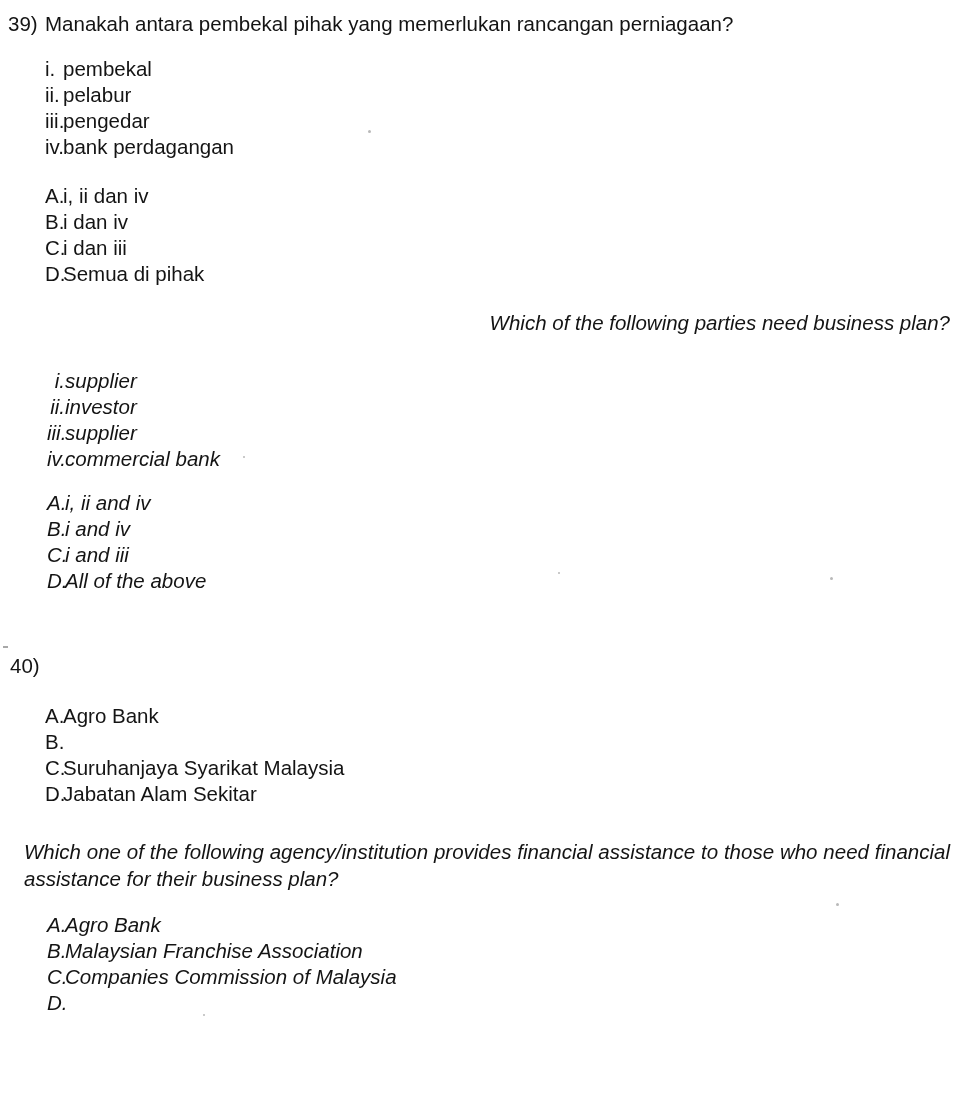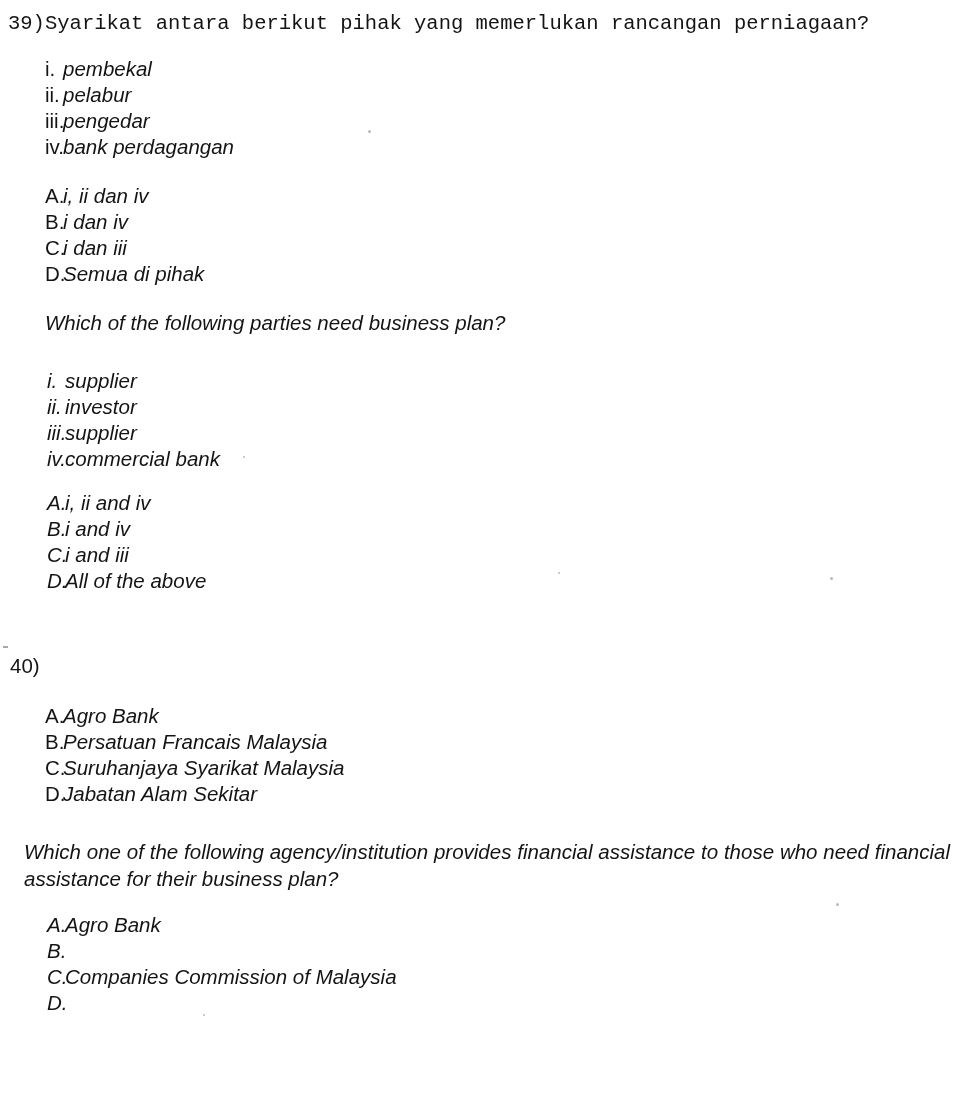"39)" div.qblock { font-family: Liberation Mono, monospace -> none }
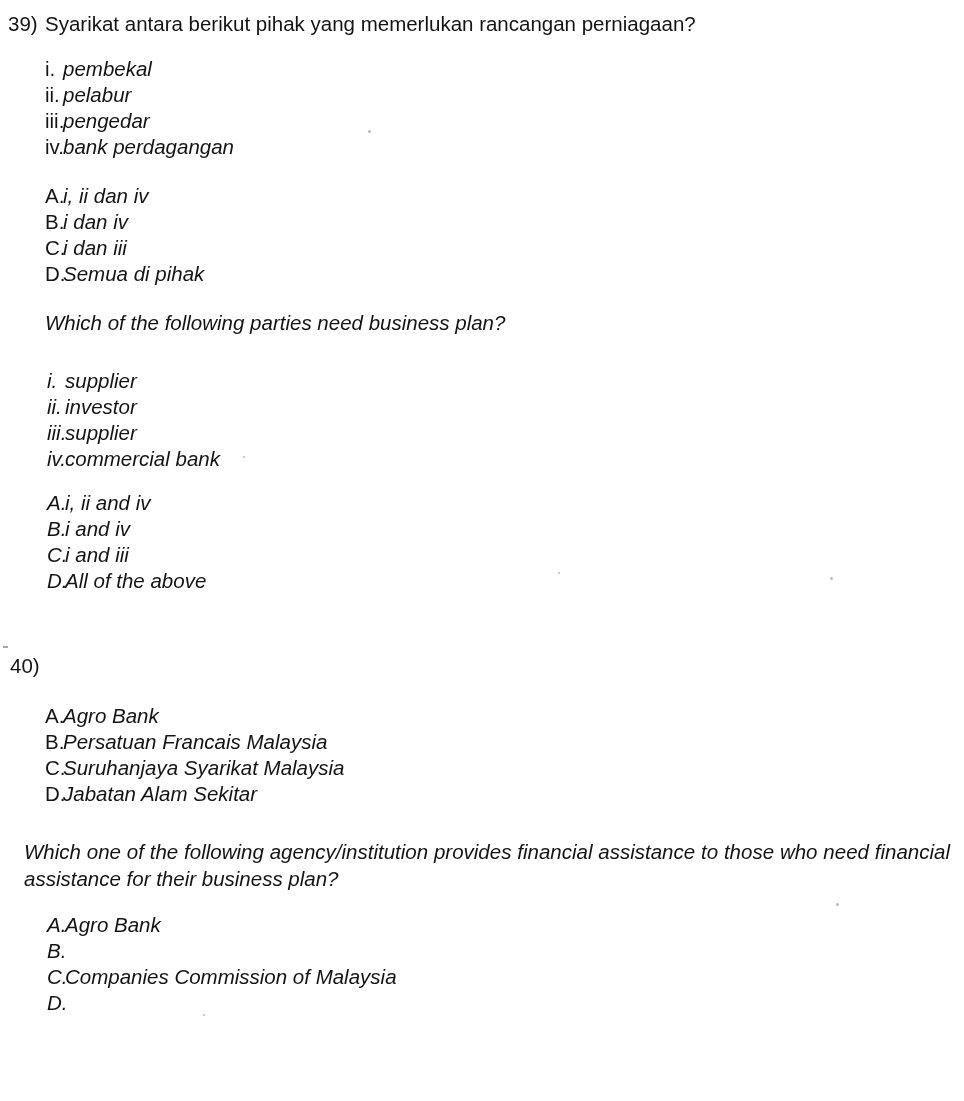"Syarikat antara berikut pihak yang" span { text: Syarikat antara berikut -> Manakah antara pembekal }
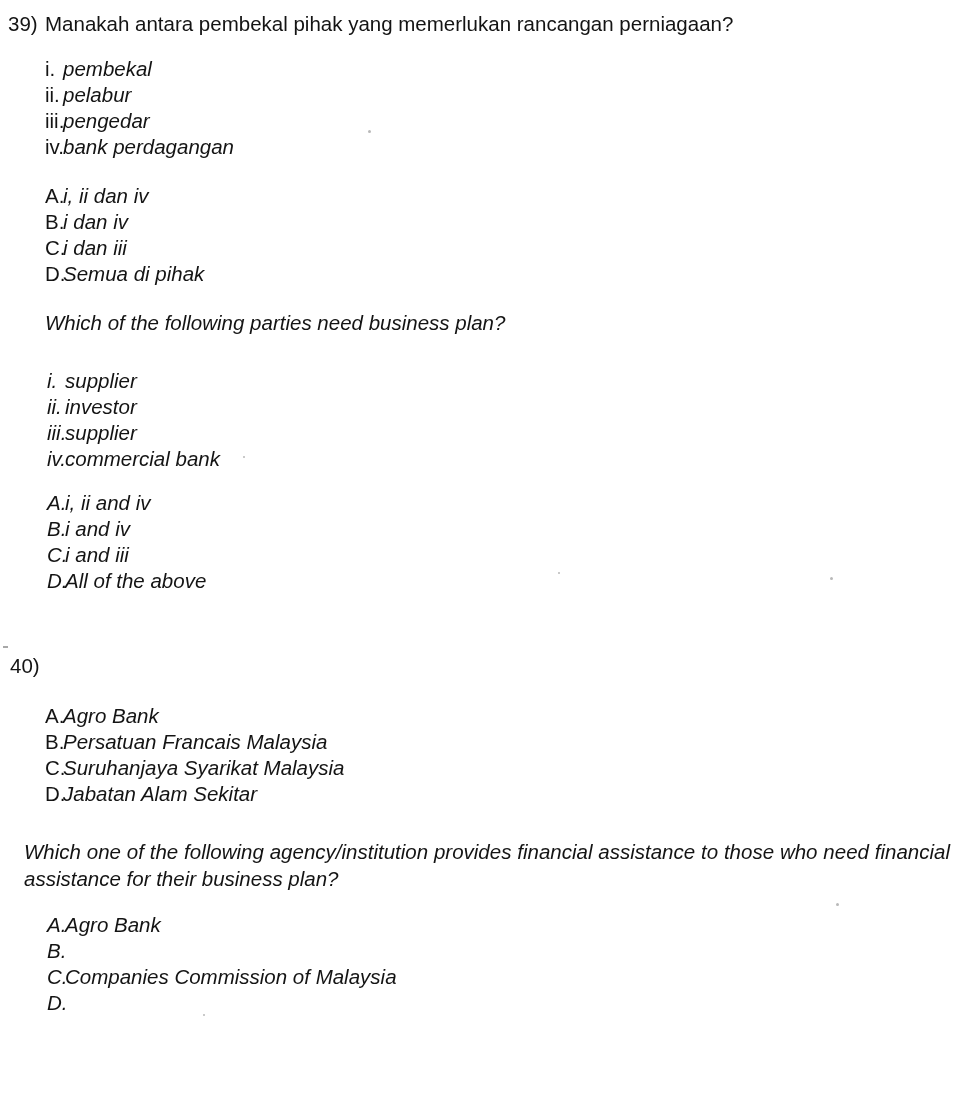"pembekal" .opt-row .otext { font-style: italic -> none }
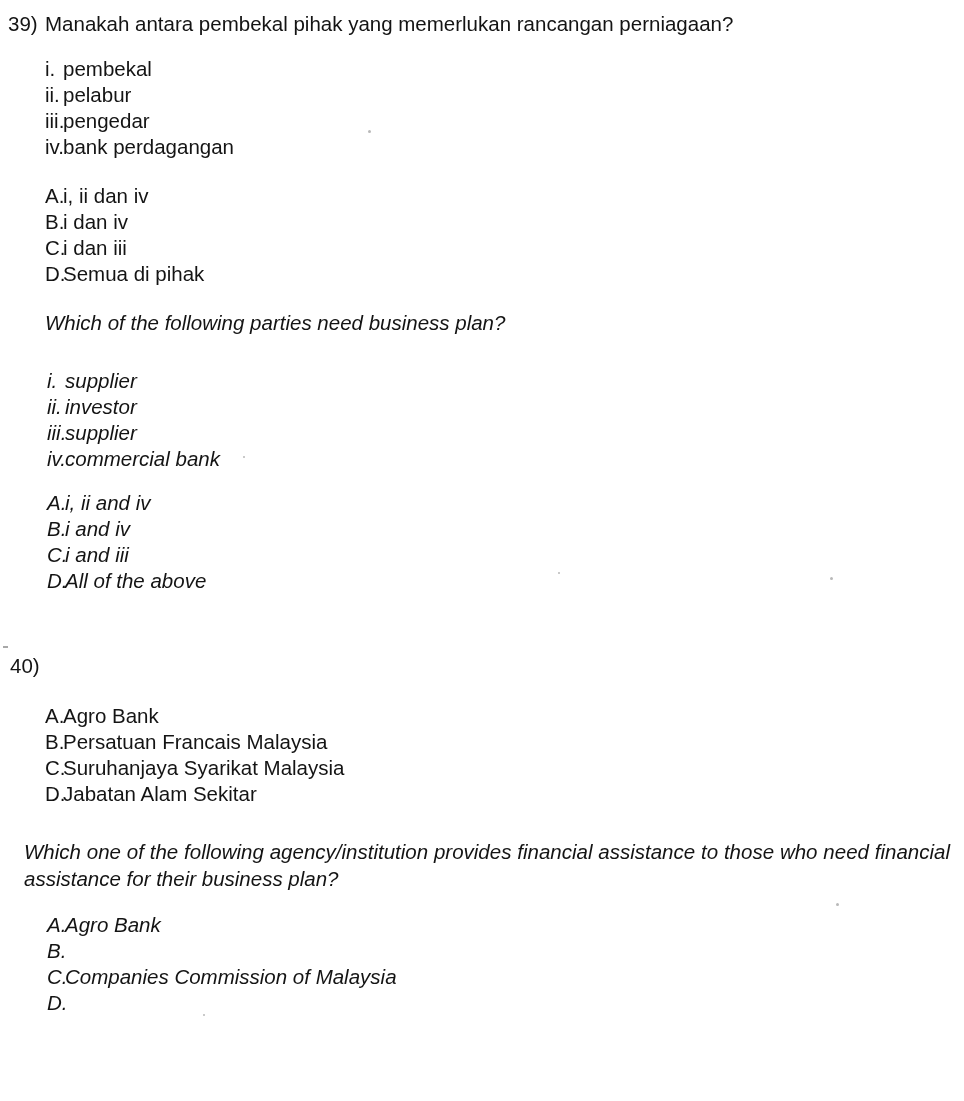"Which of the following parties" .italic { text-align: none -> right }
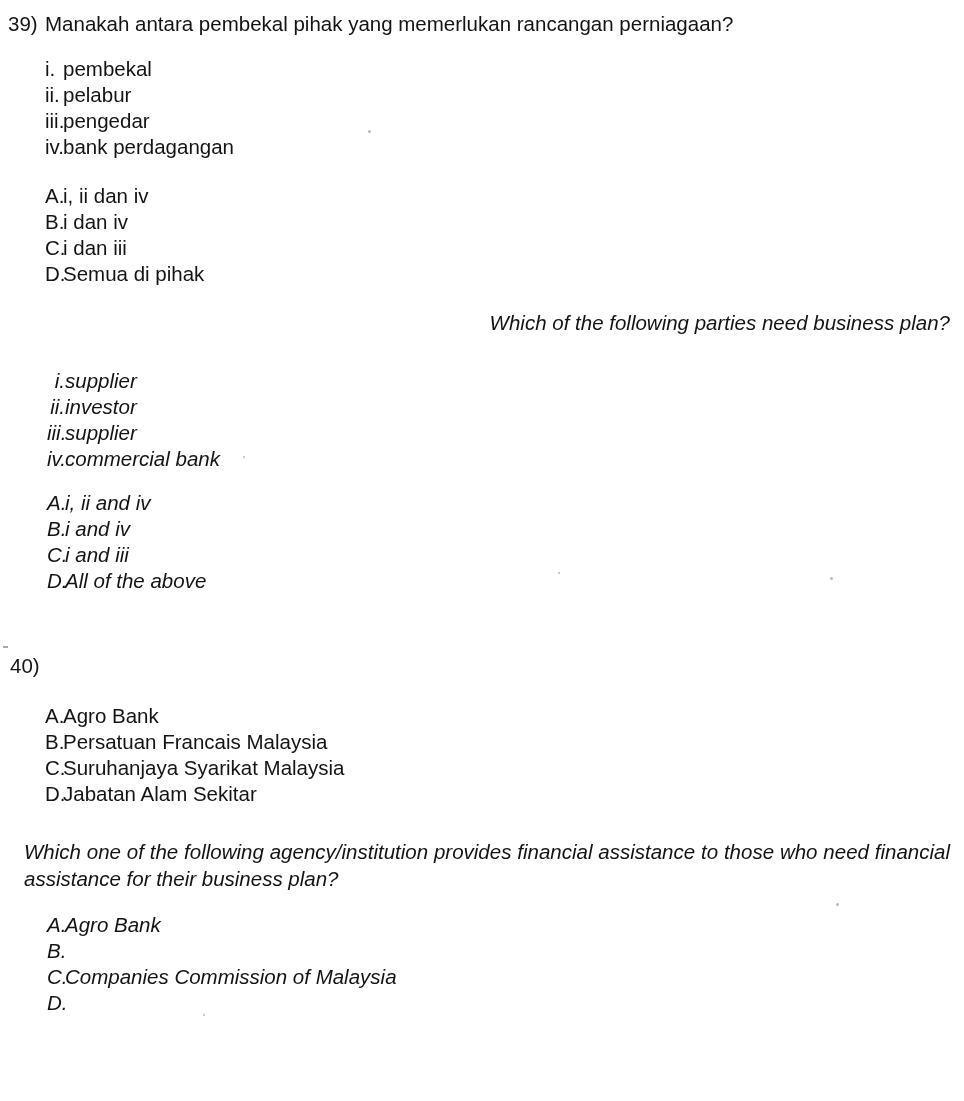"Persatuan Francais Malaysia" span.otext { html: <span>Persatuan Francais Malaysia</span> -> none }
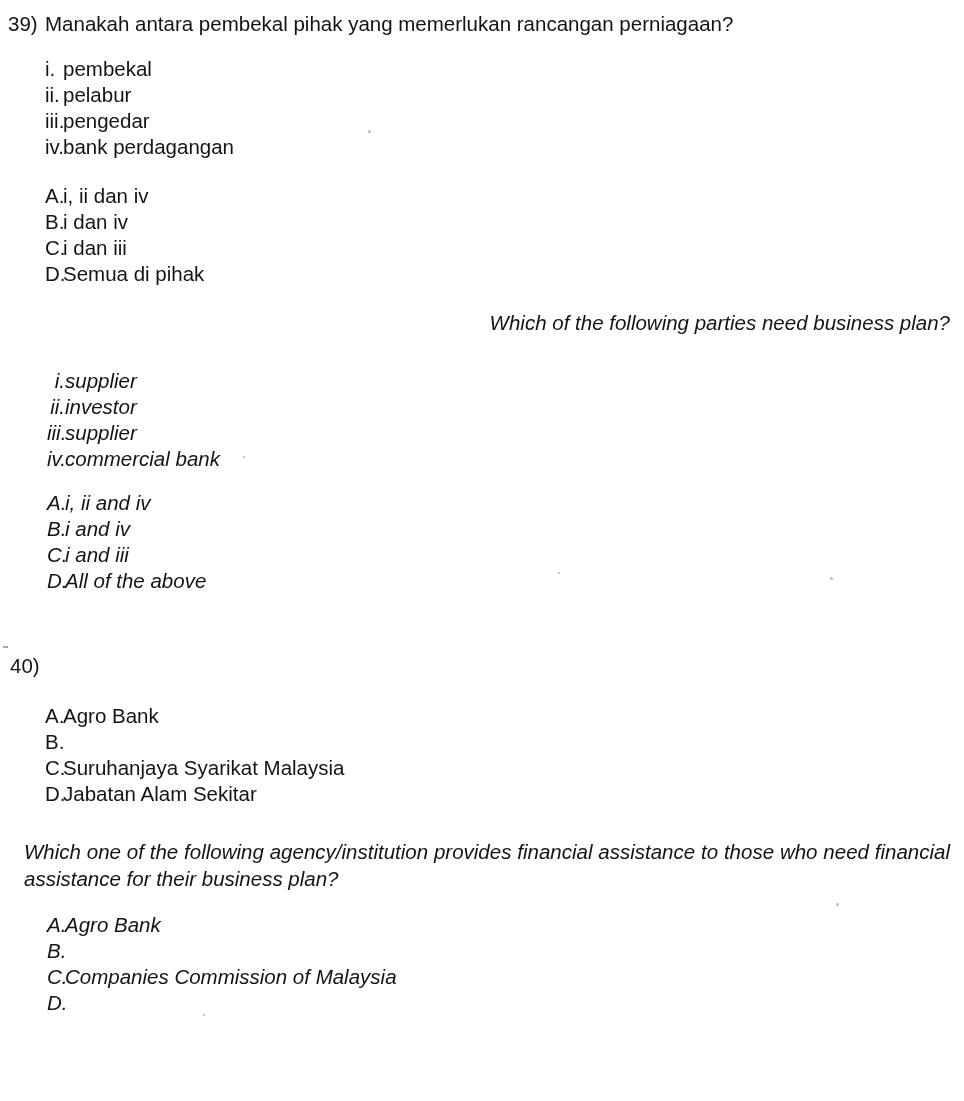"Malaysian Franchise Association" span.otext { html: none -> <span>Malaysian Franchise Association</span> }
